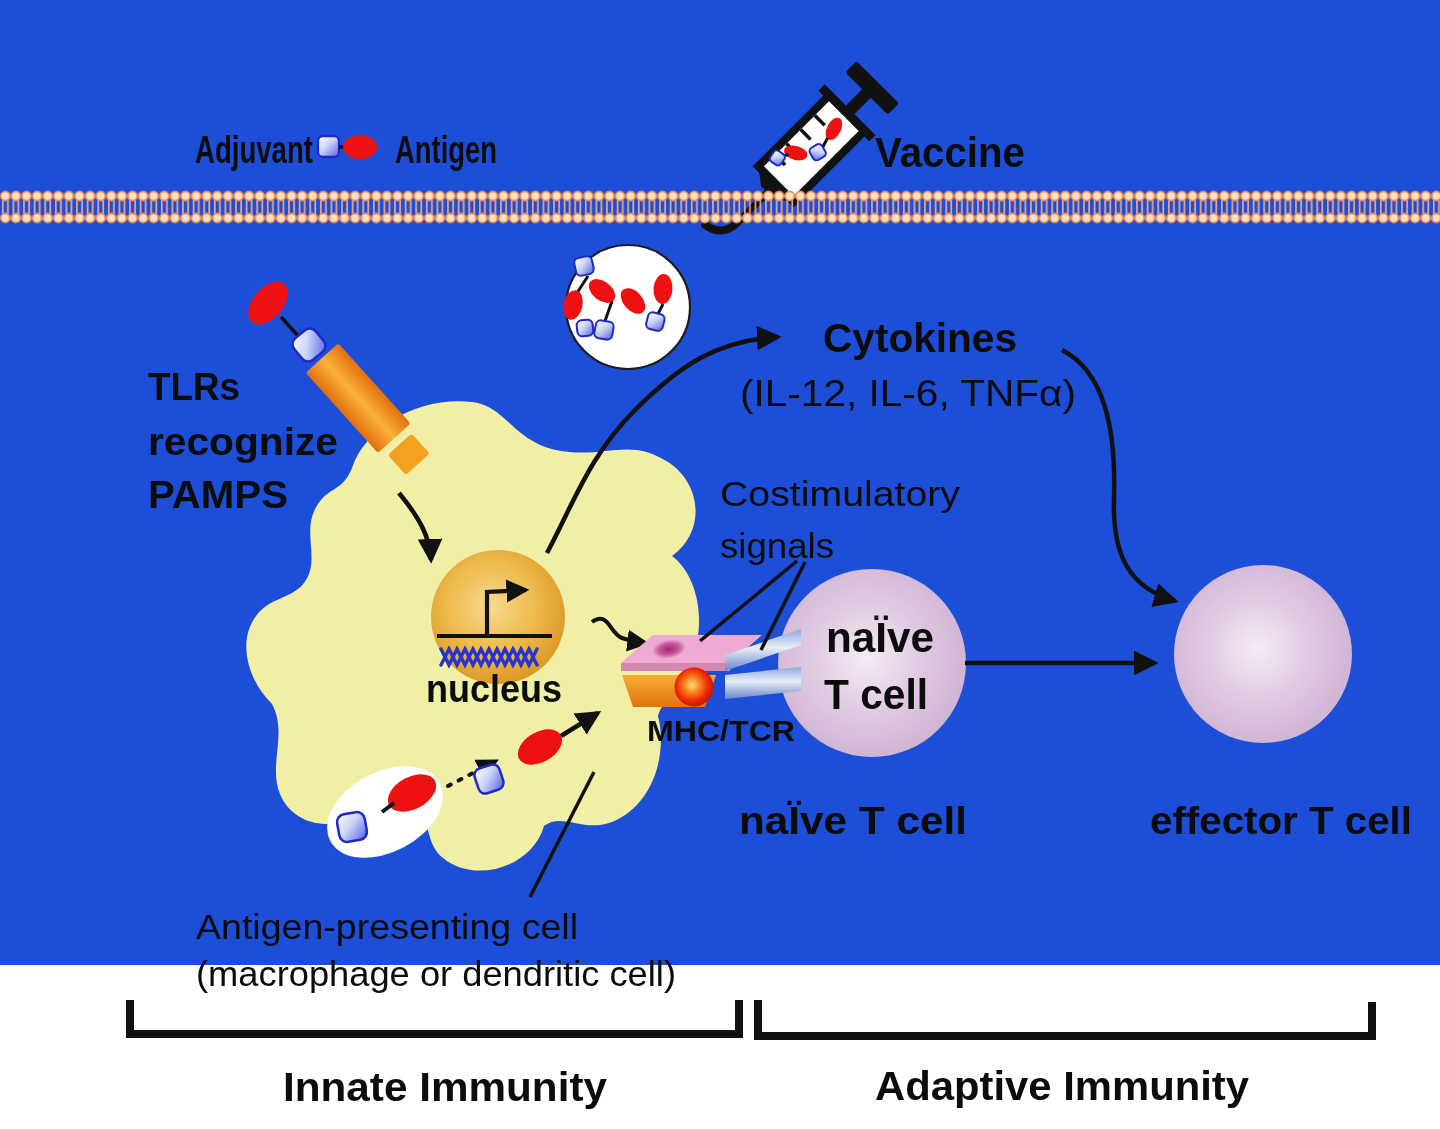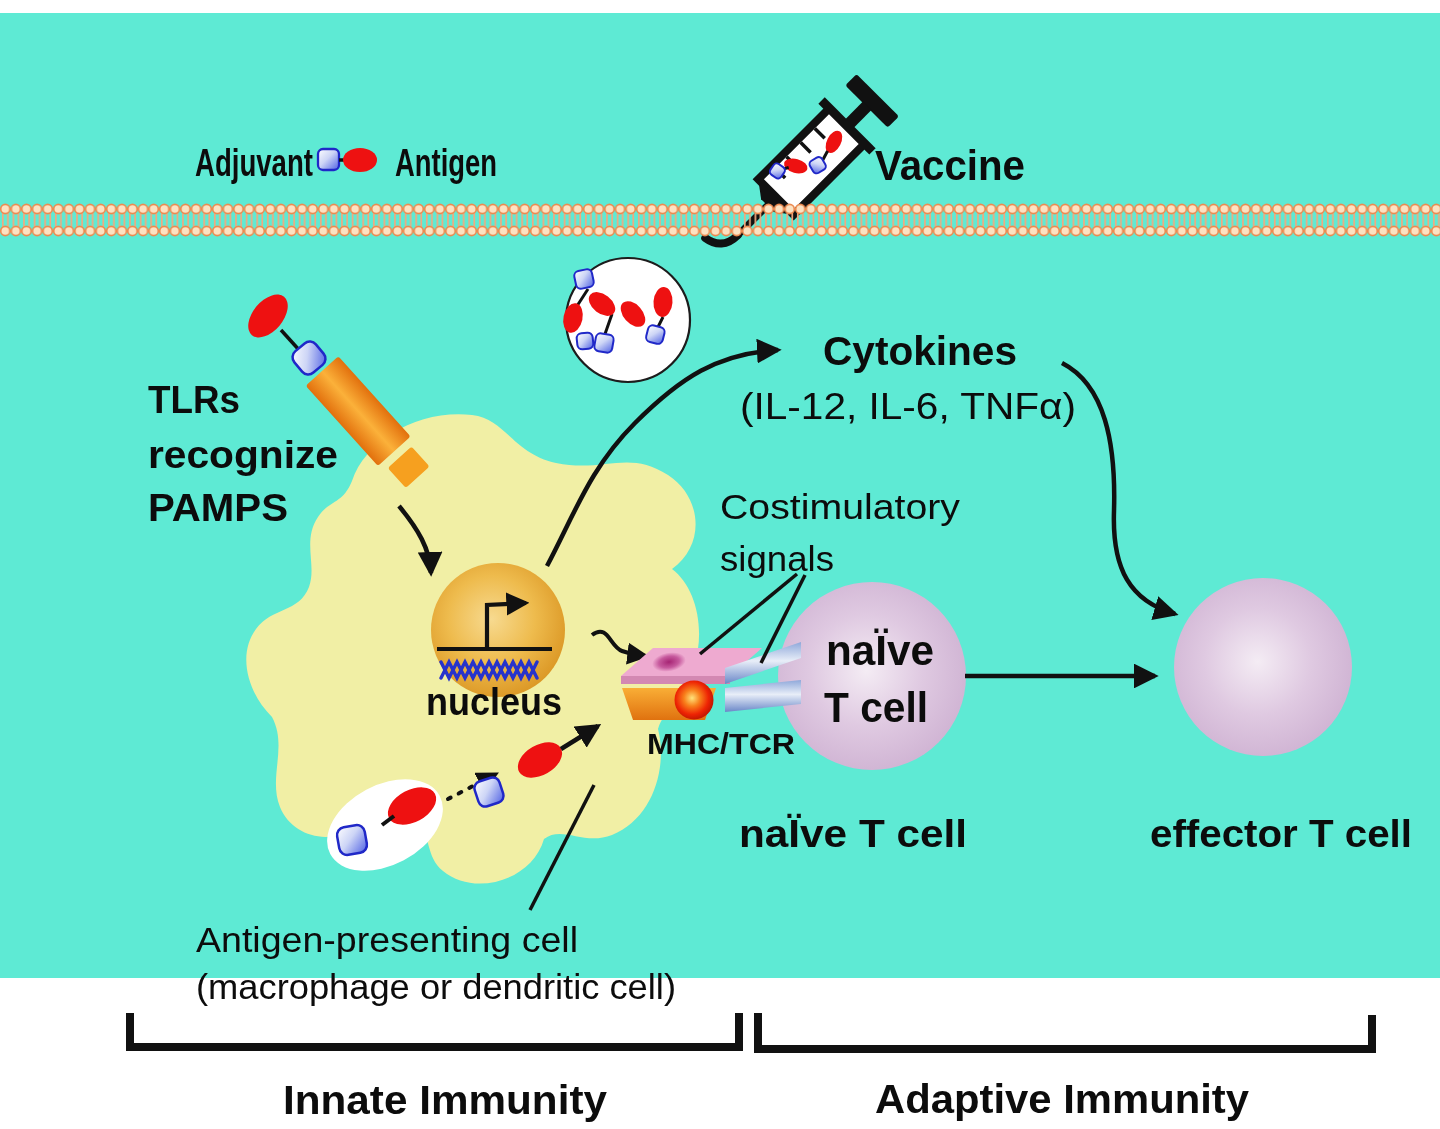"Adjuvant" #stage { background: #5eead4 -> #1d4ed8; margin-top: 13px -> none }
